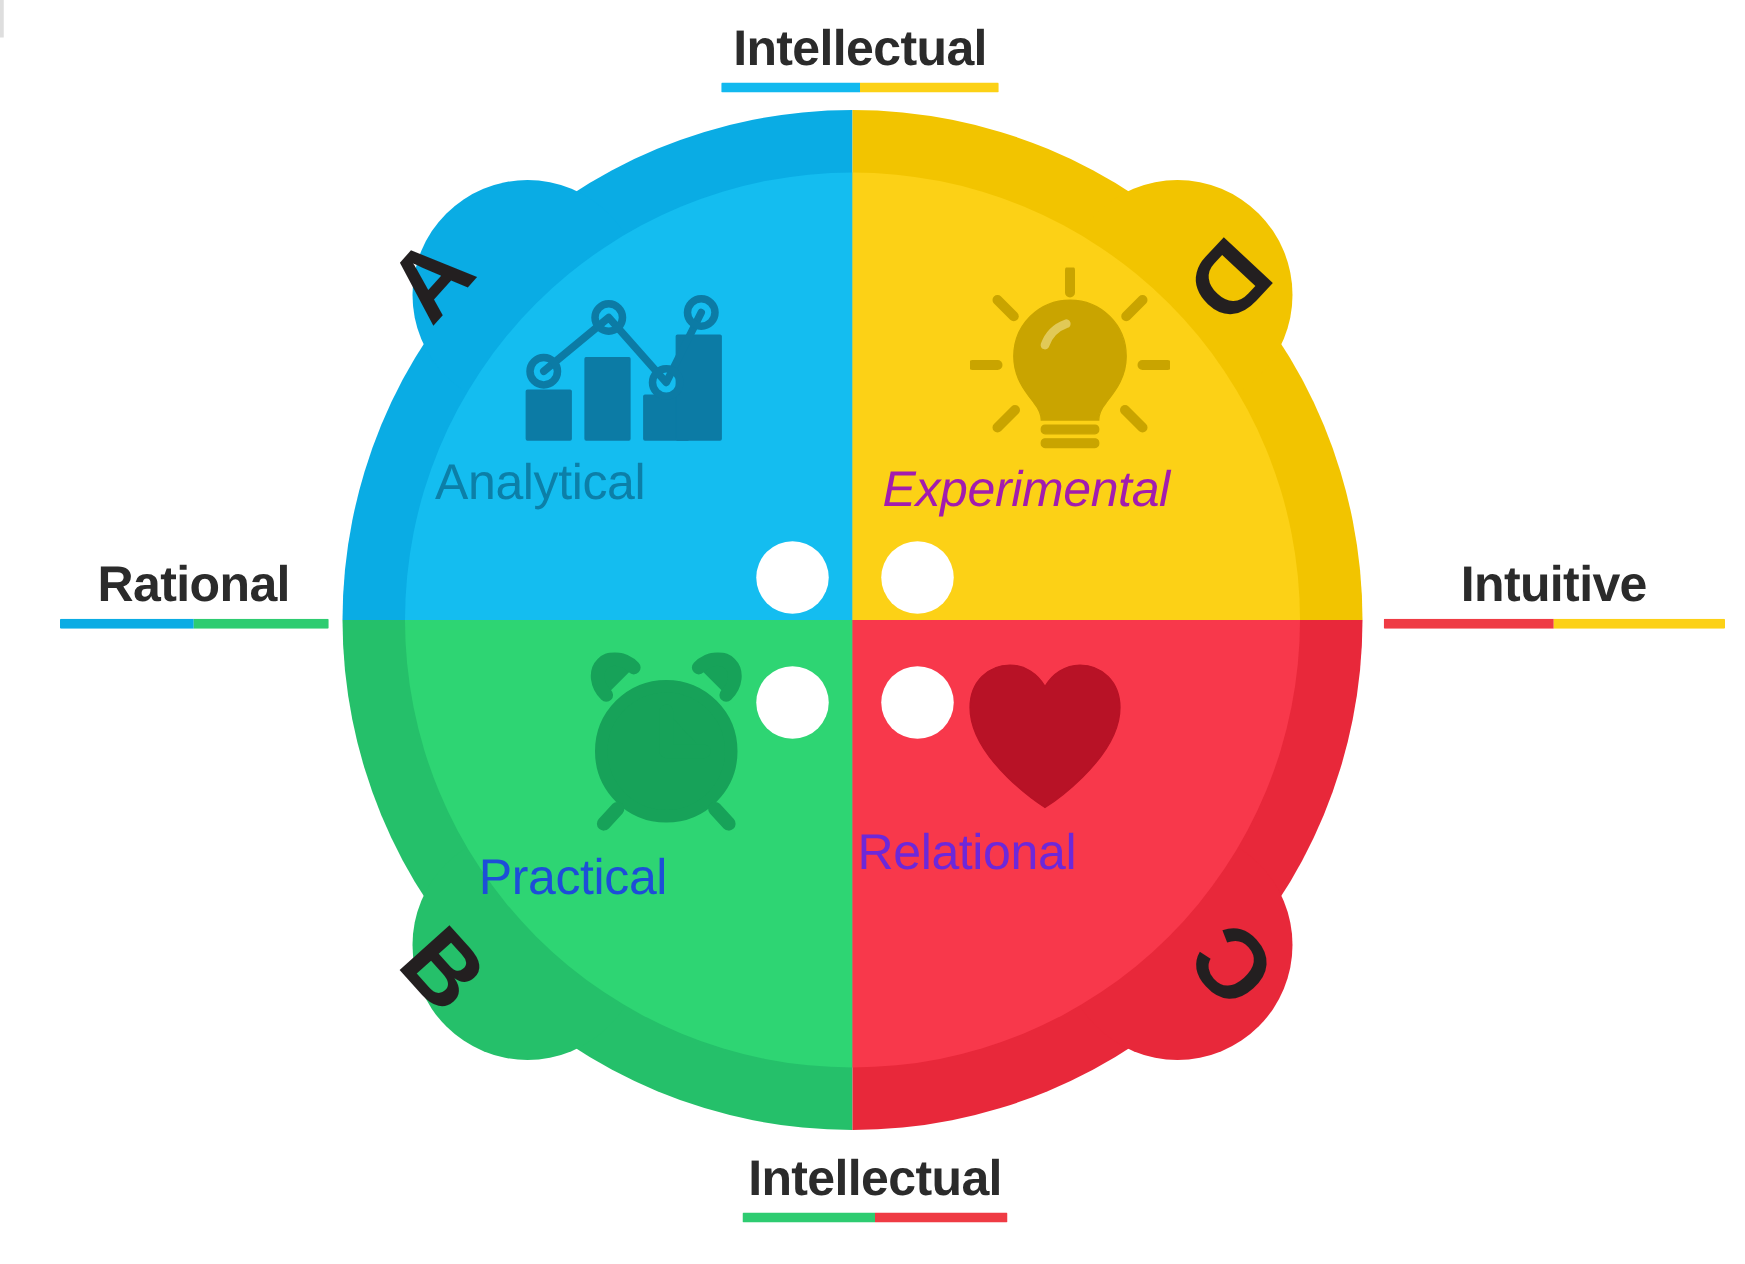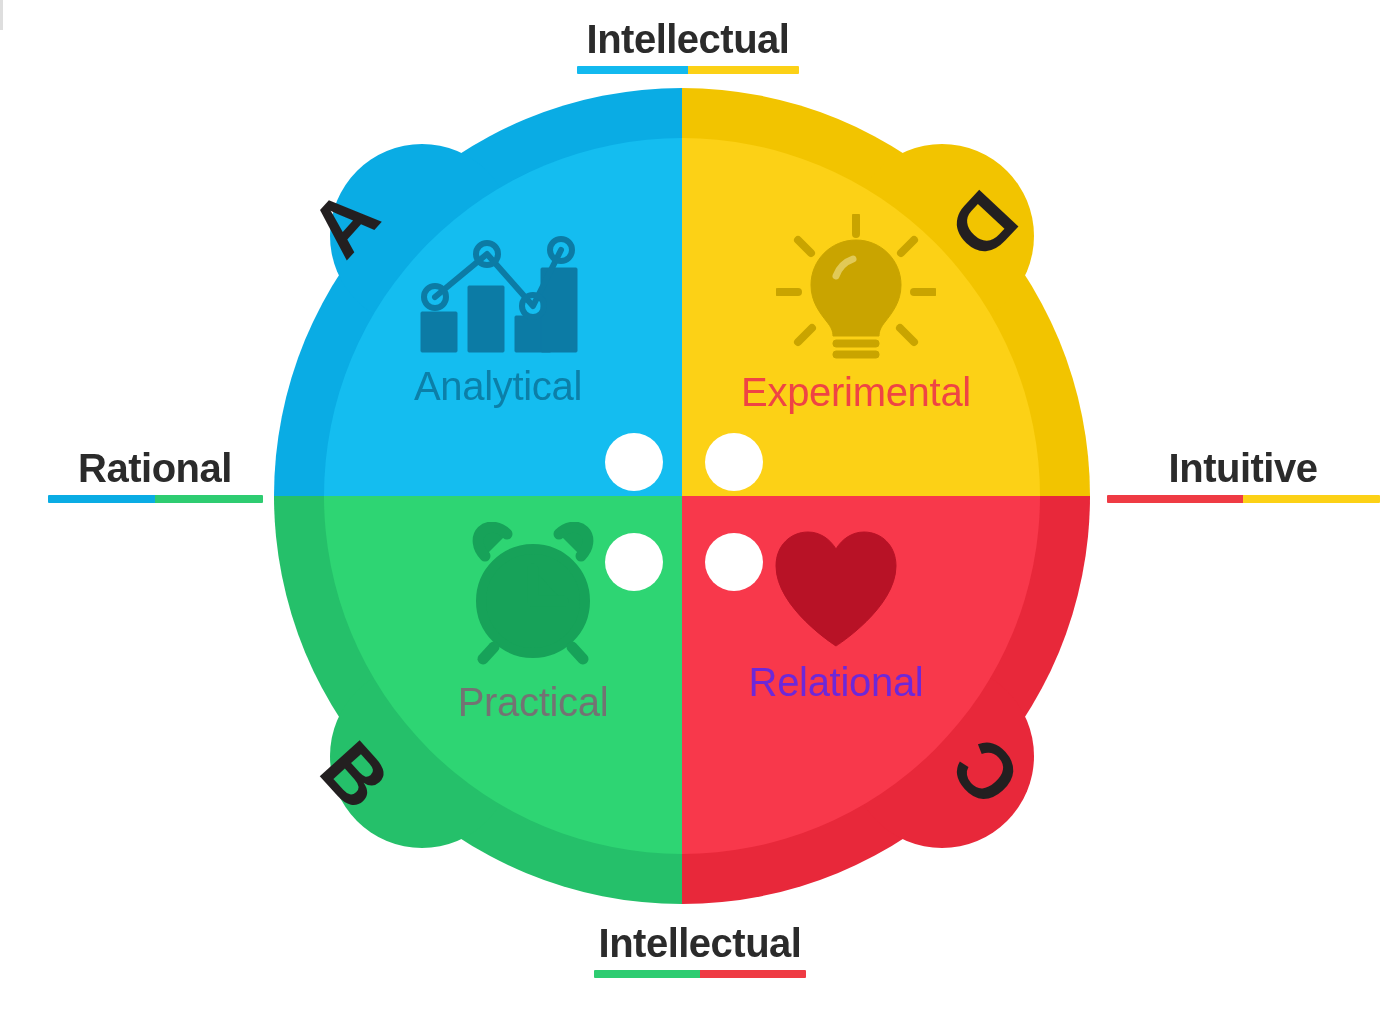"Analytical" .quad-content { text-align: center -> left }
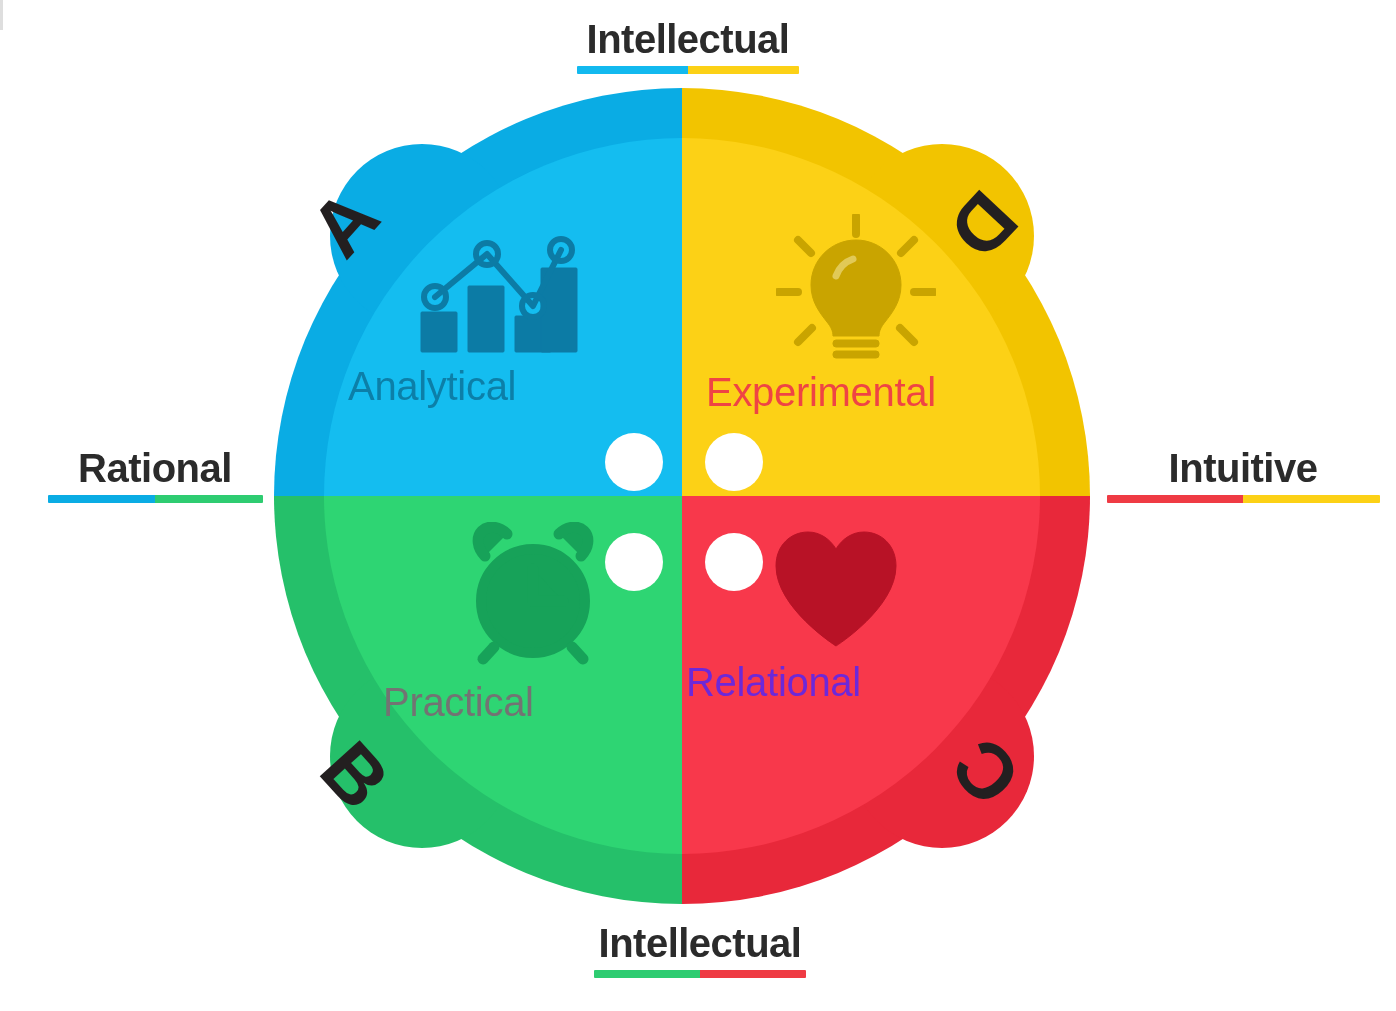"Experimental" span.quad-title { color: #ef4444 -> #a21caf; font-style: none -> italic }
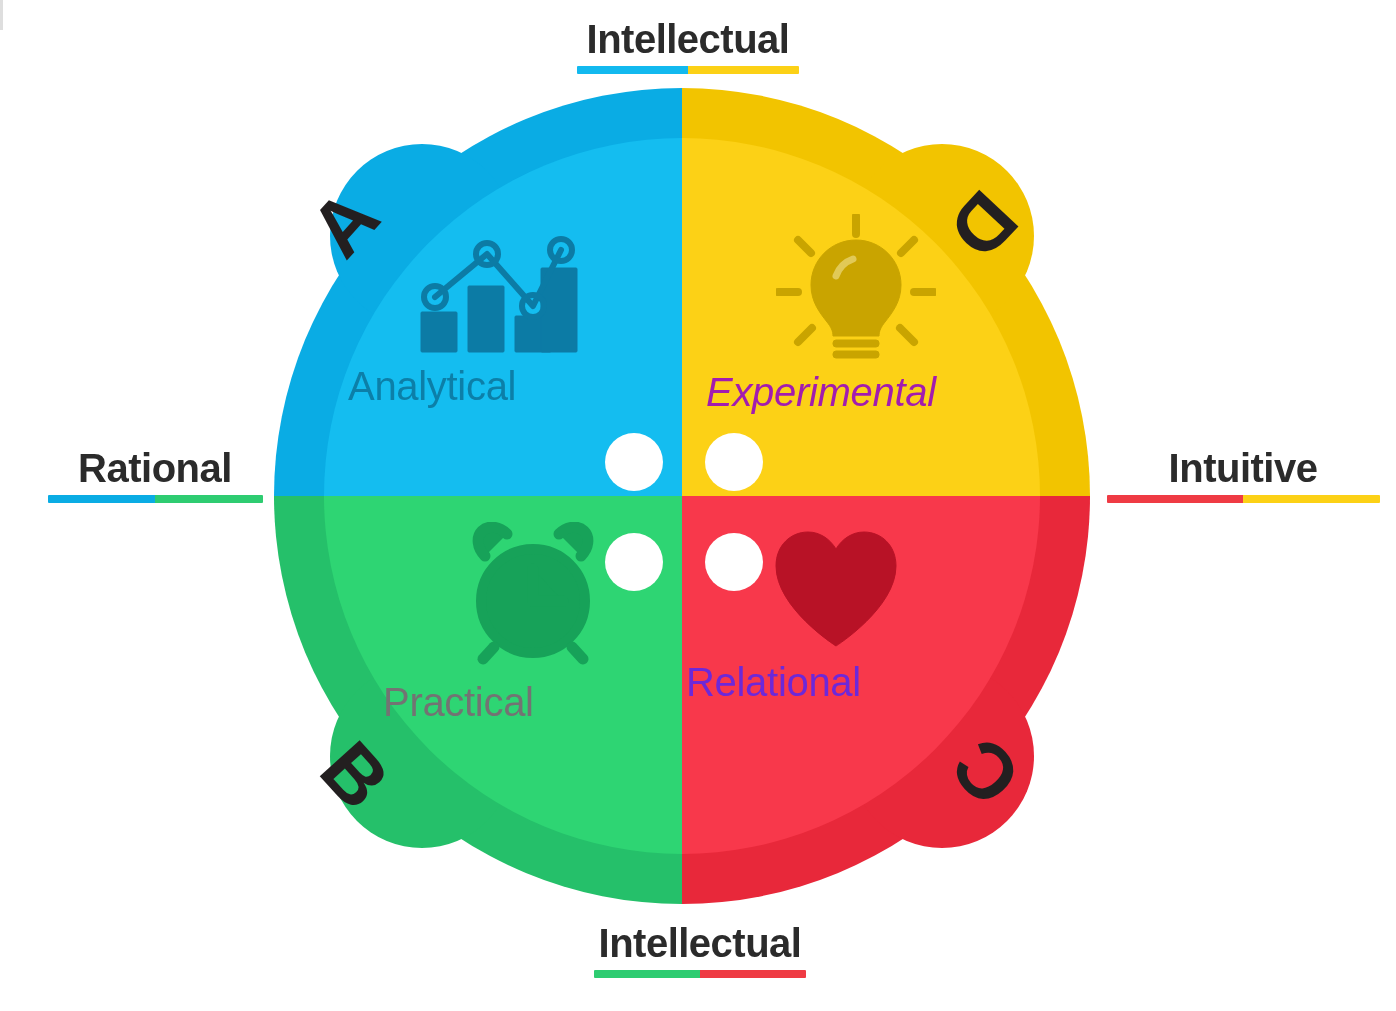"Practical" span.quad-title { color: #737373 -> #1d4ed8 }
